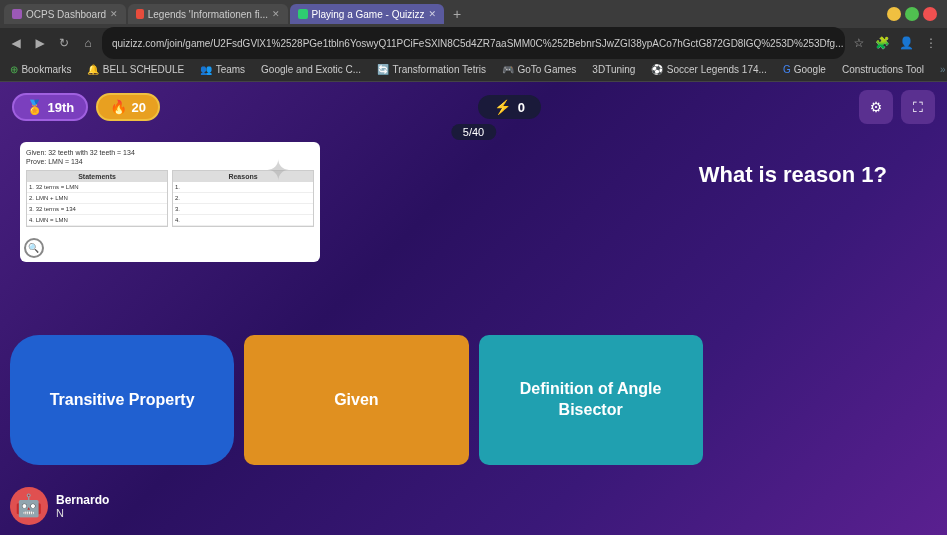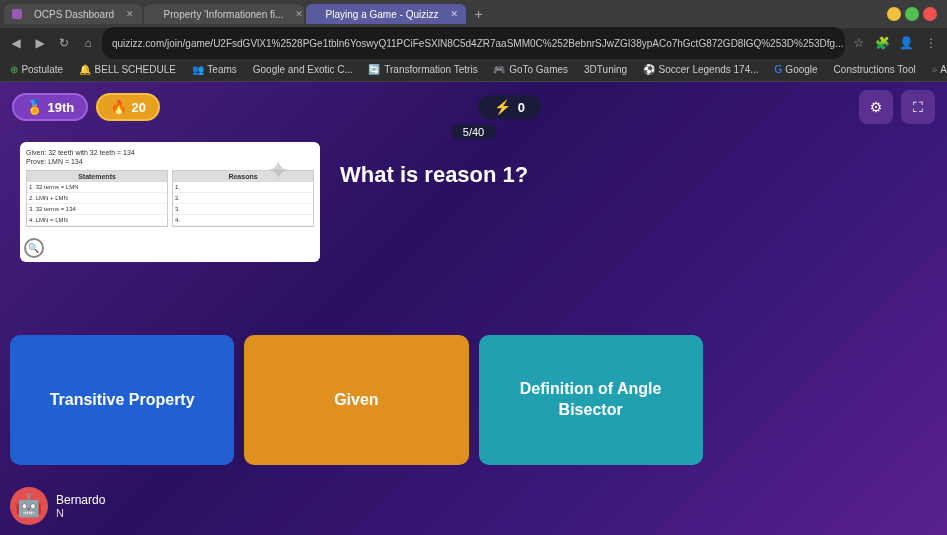"OCPS Dashboard" .tab { gap: 12px -> 4px }
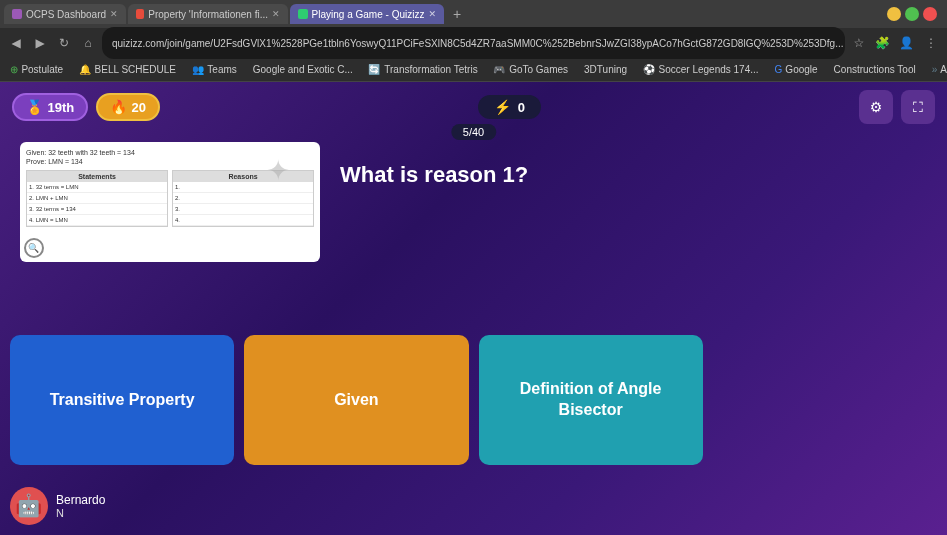"Property 'Informationen fi..." span { text: Property -> Legends }
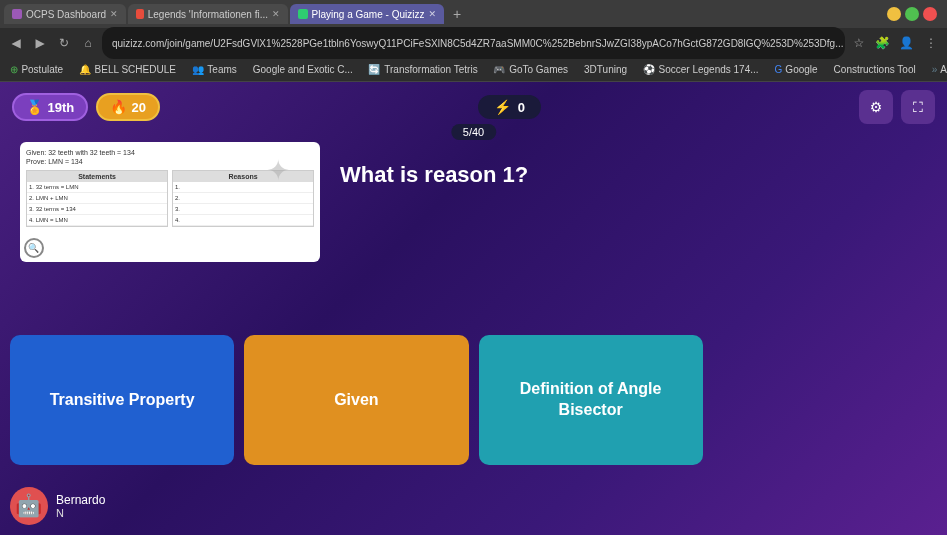"Postulate" span { text: Postulate -> Bookmarks }
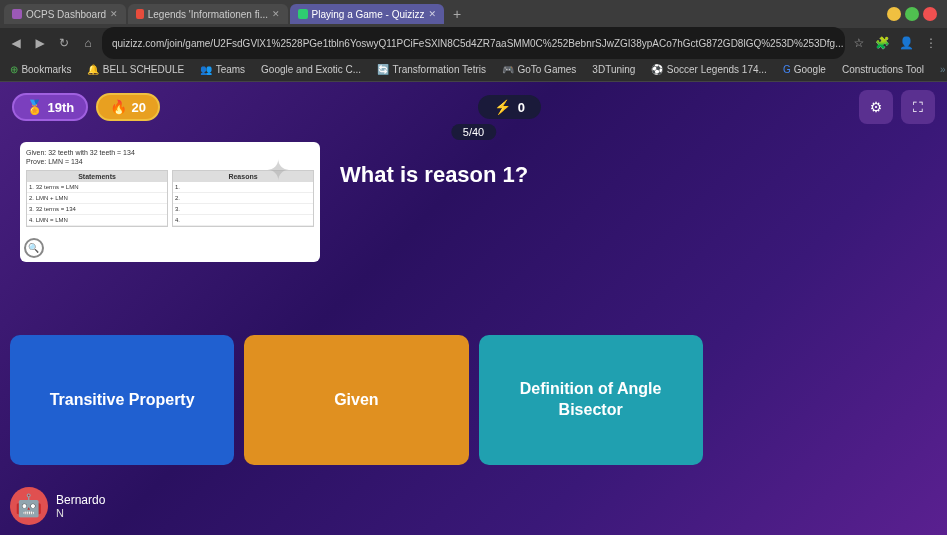"What is reason 1?" .question-text { text-align: left -> right }
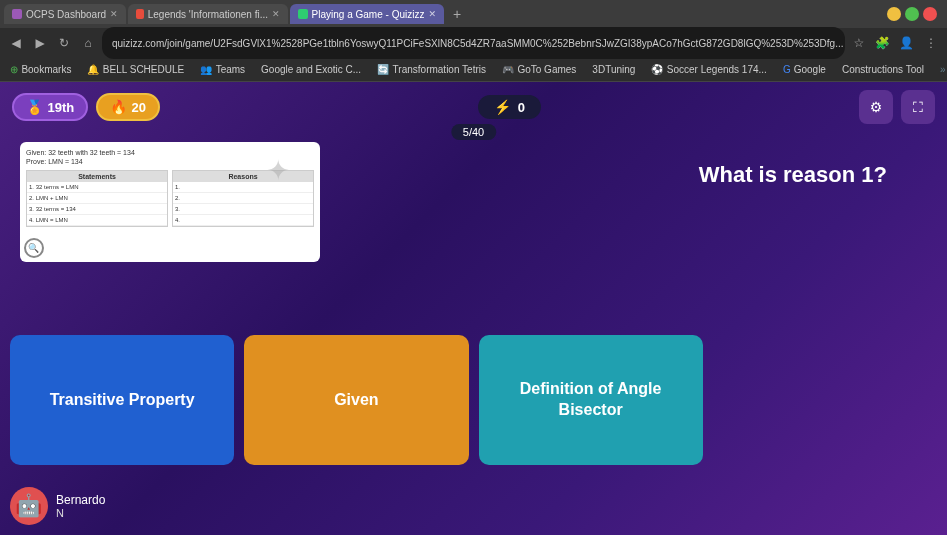"Transitive Property" .option-blue { border-radius: none -> 29px }
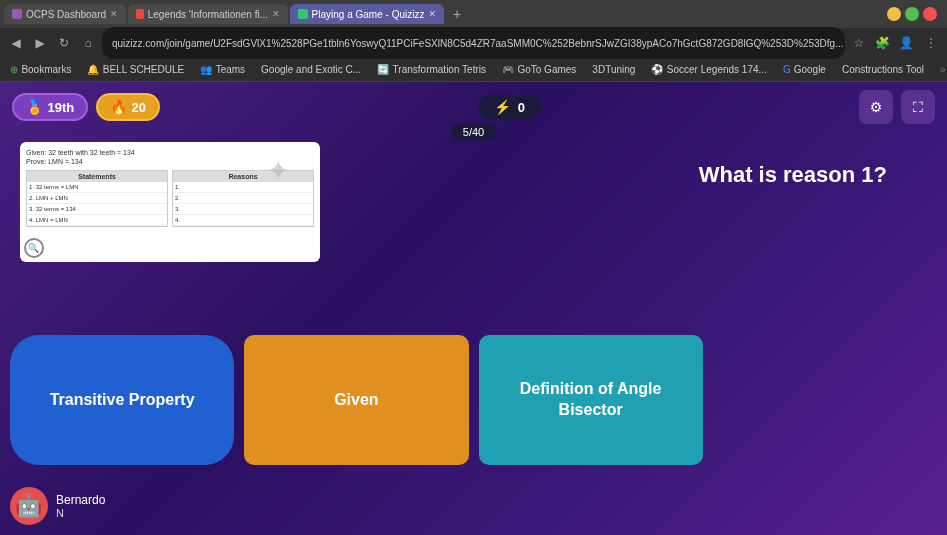"Bernardo" .player-name { font-weight: normal -> bold }
